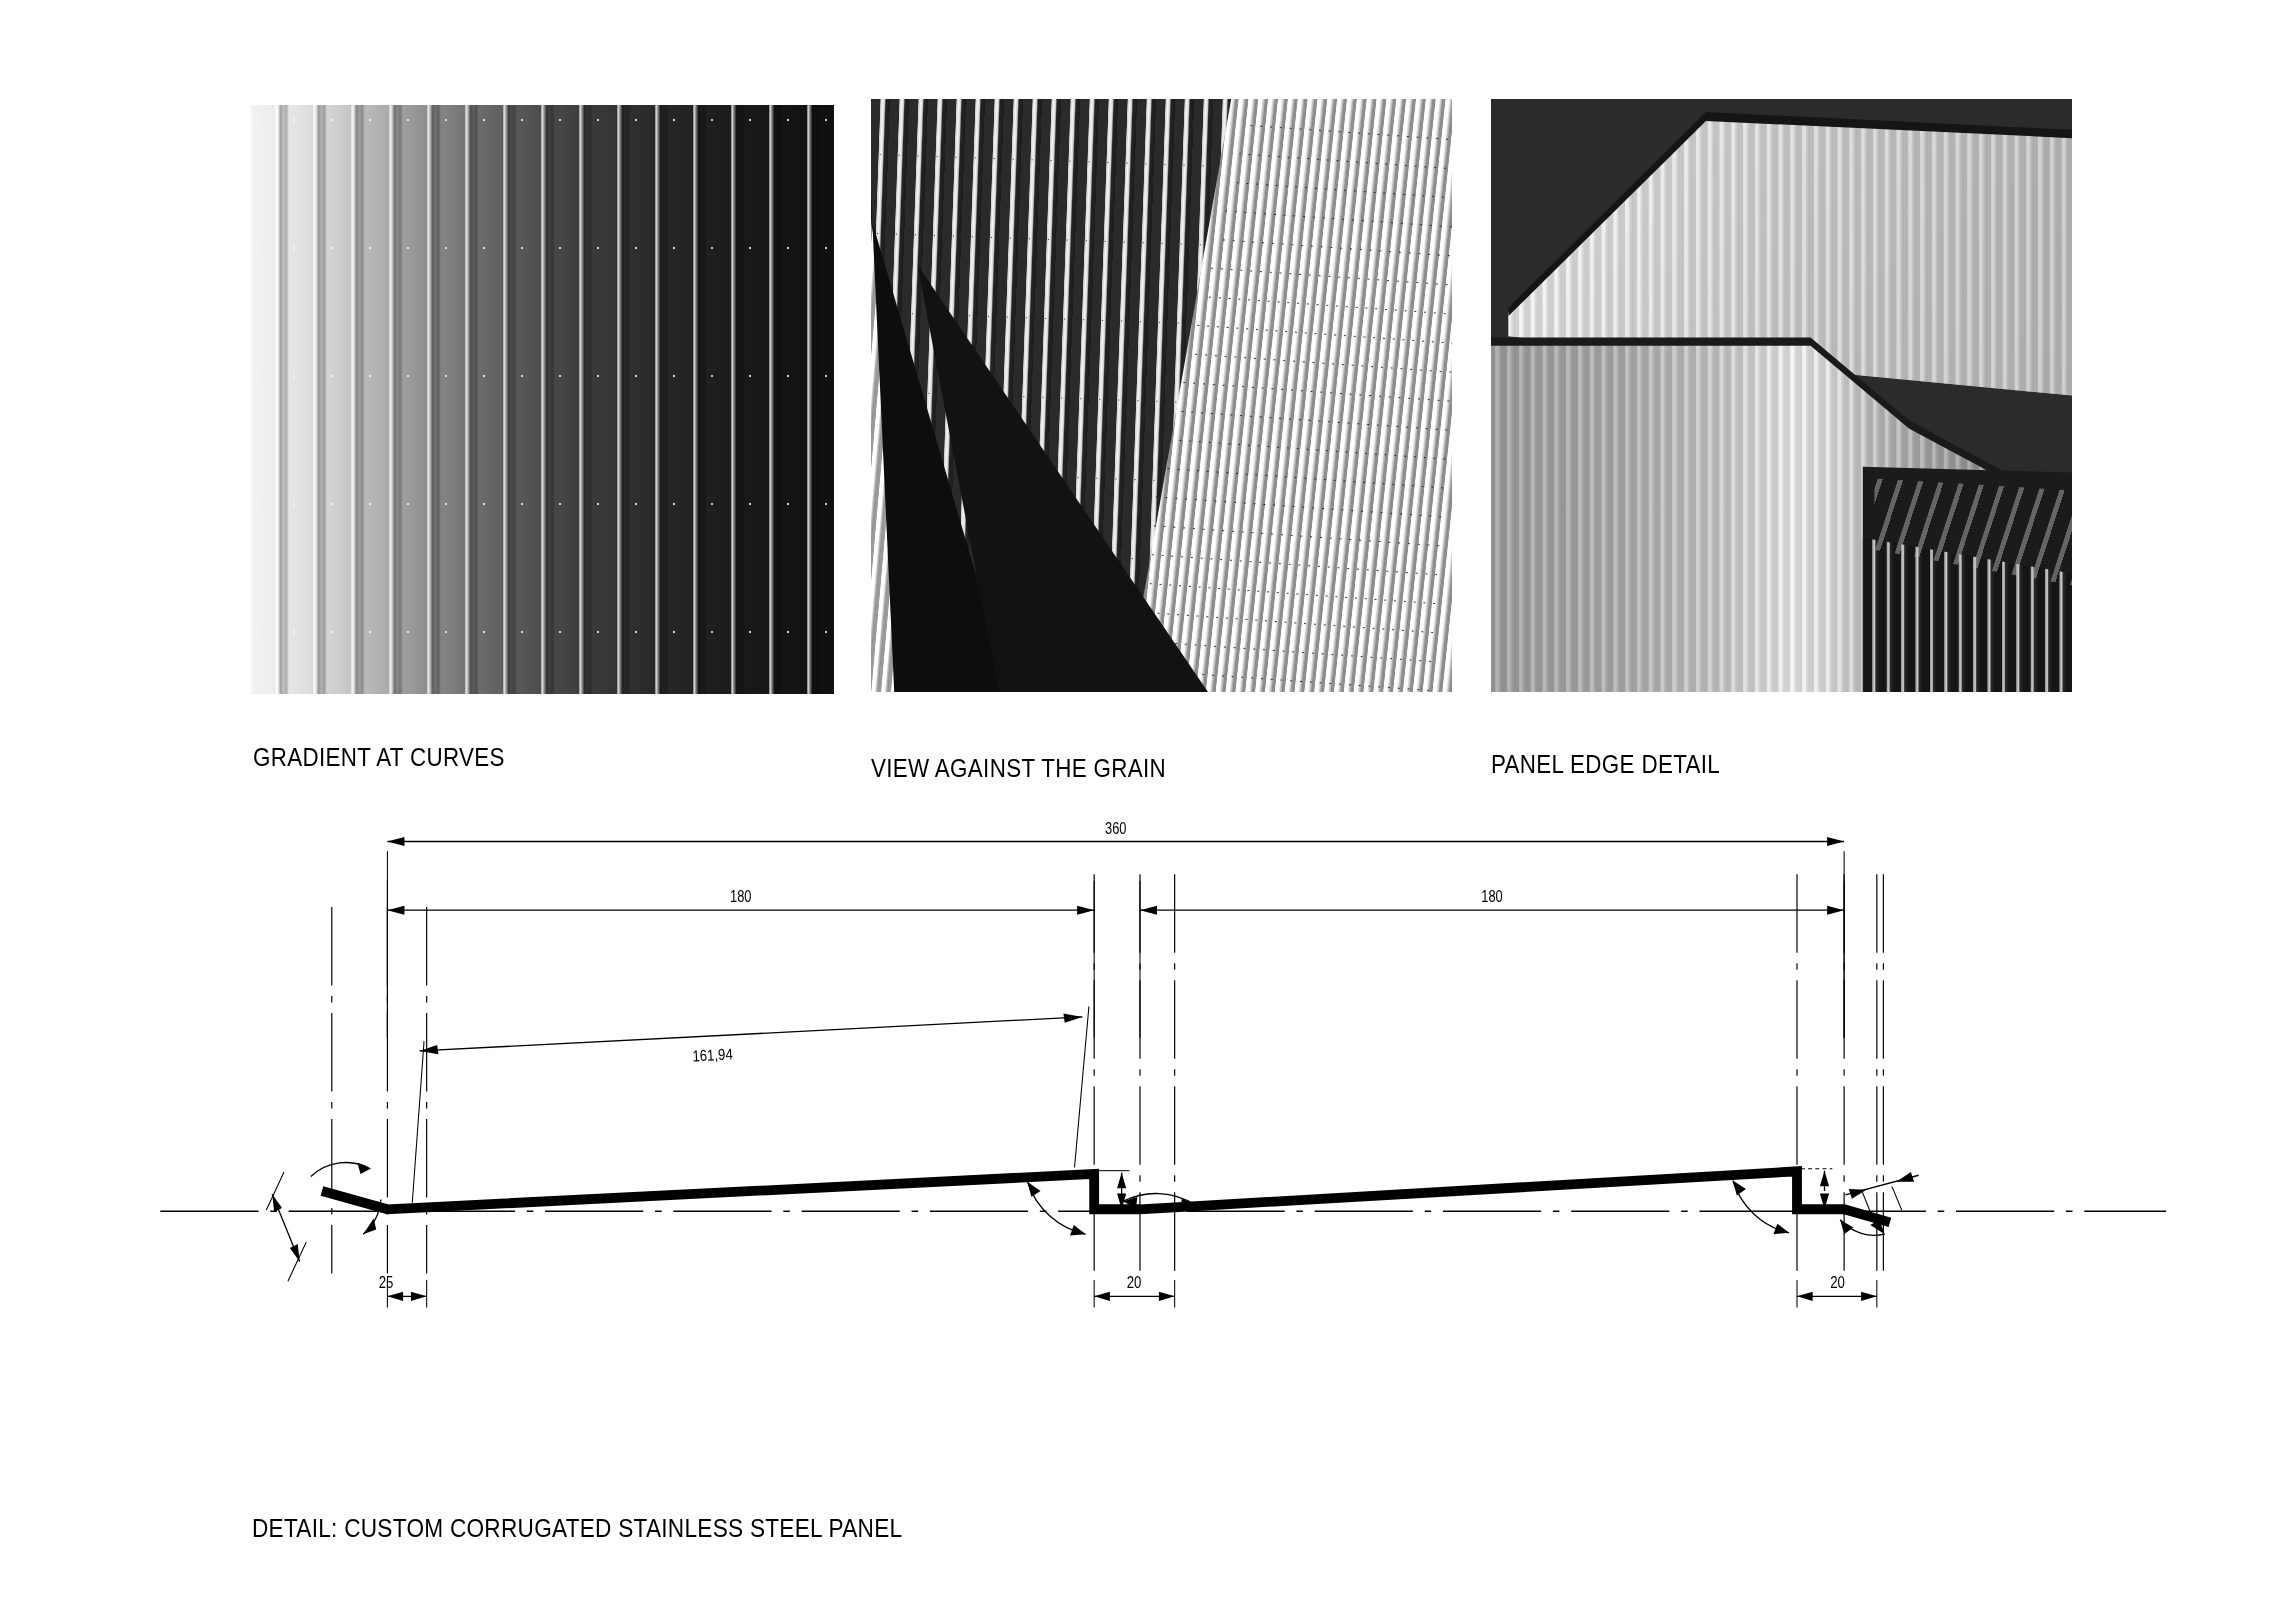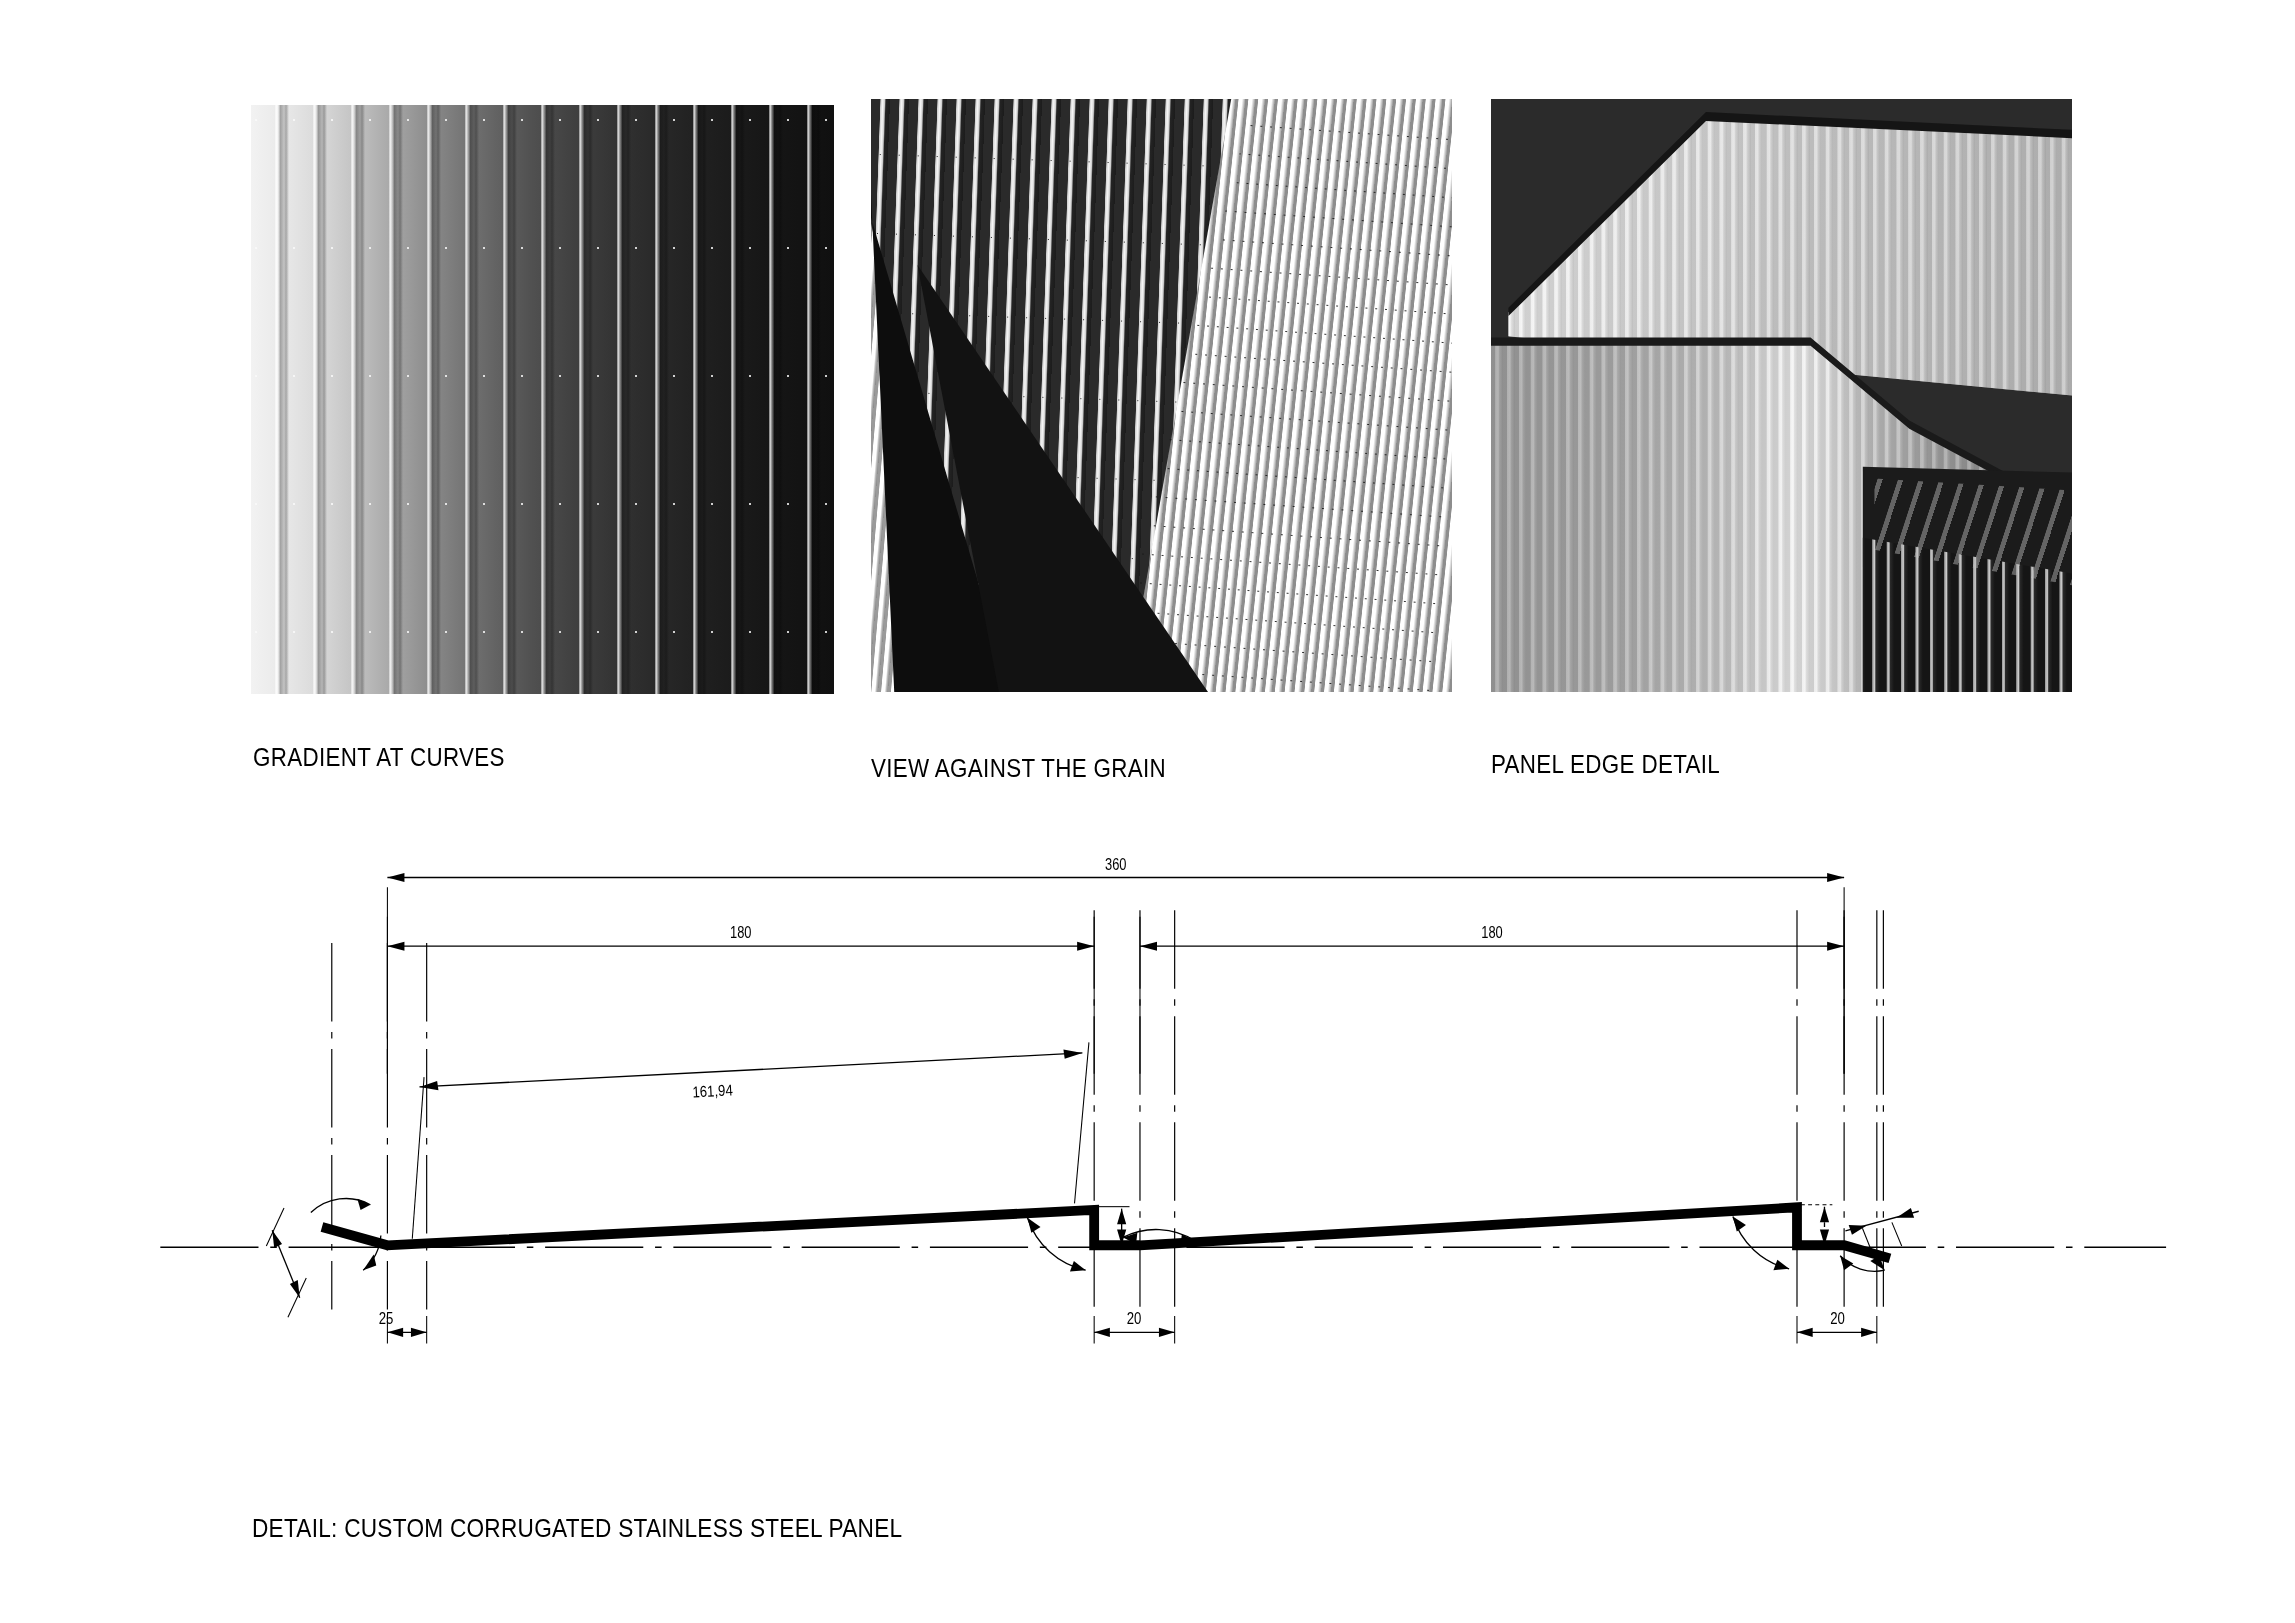"360" #techdraw { top: 812px -> 776px }
